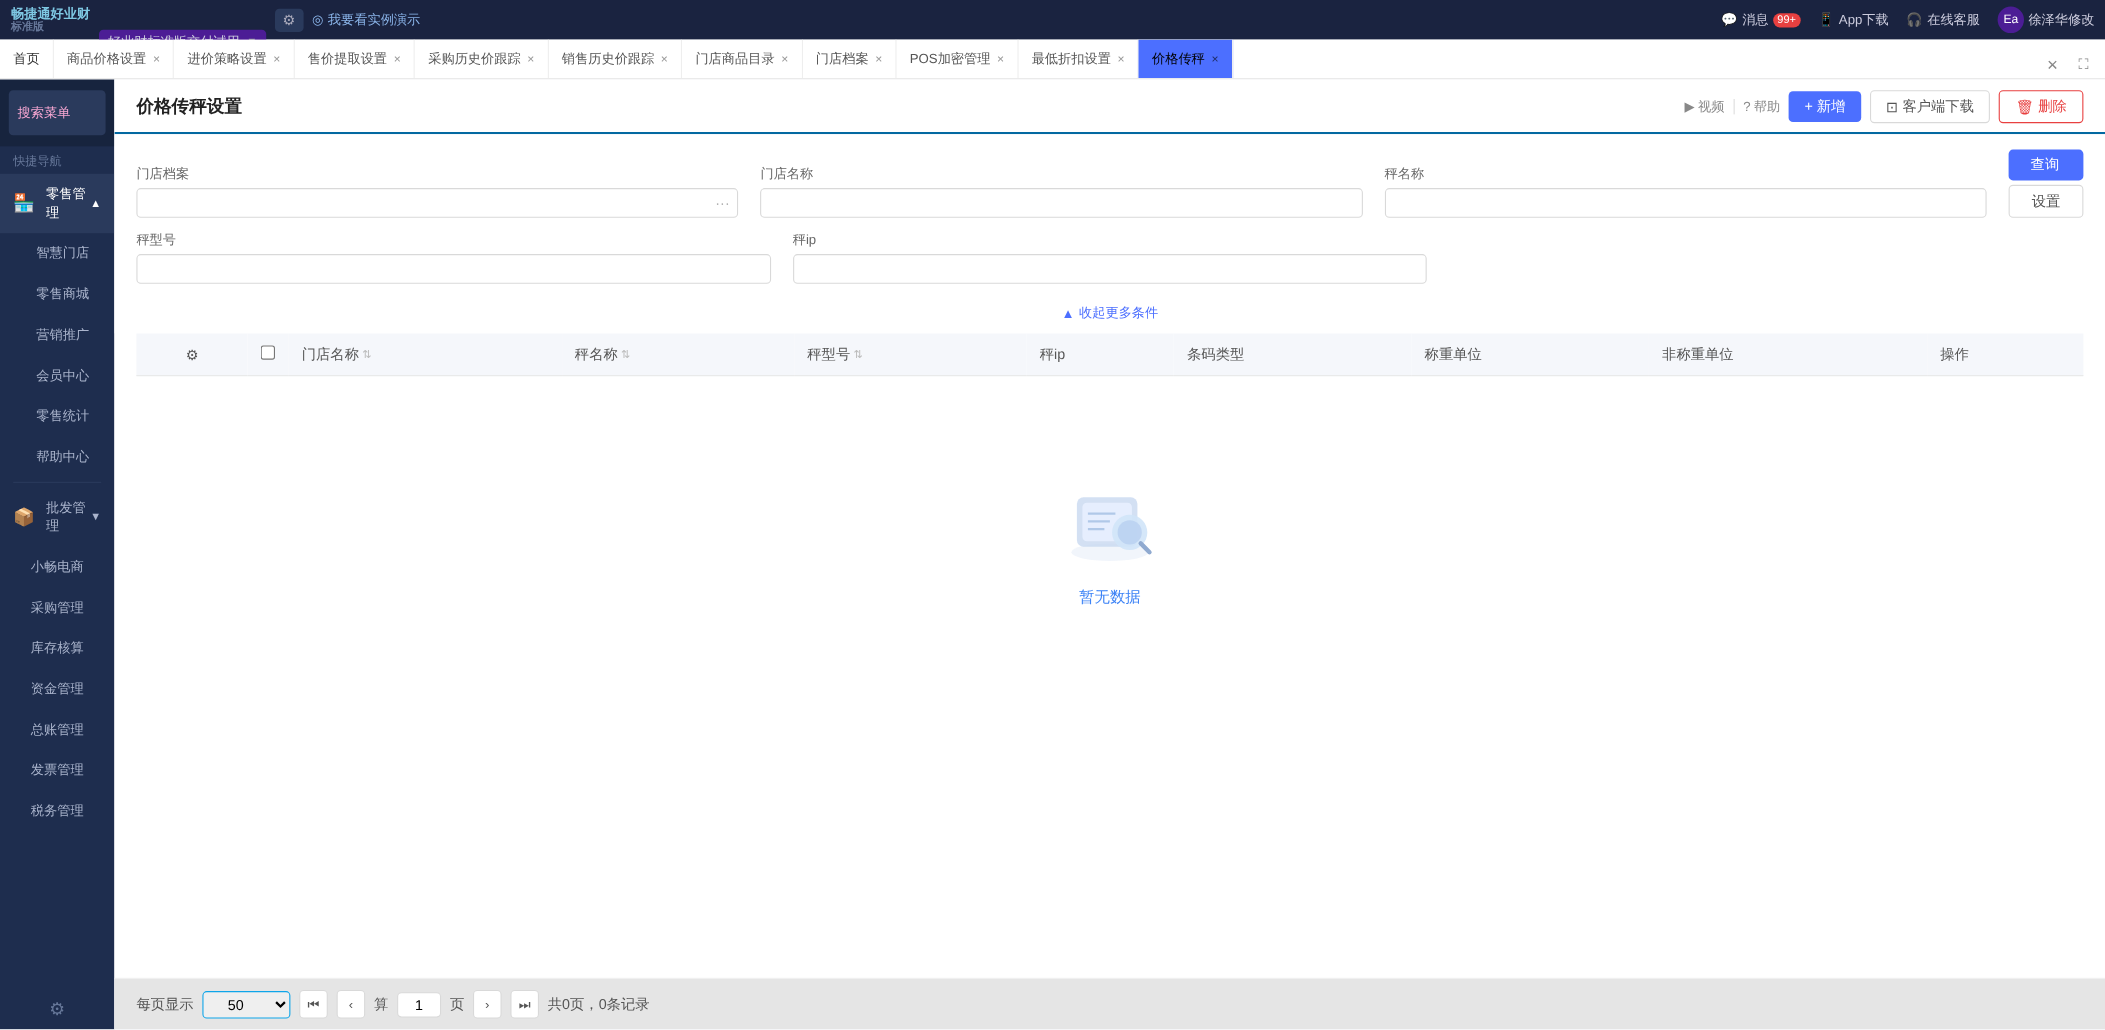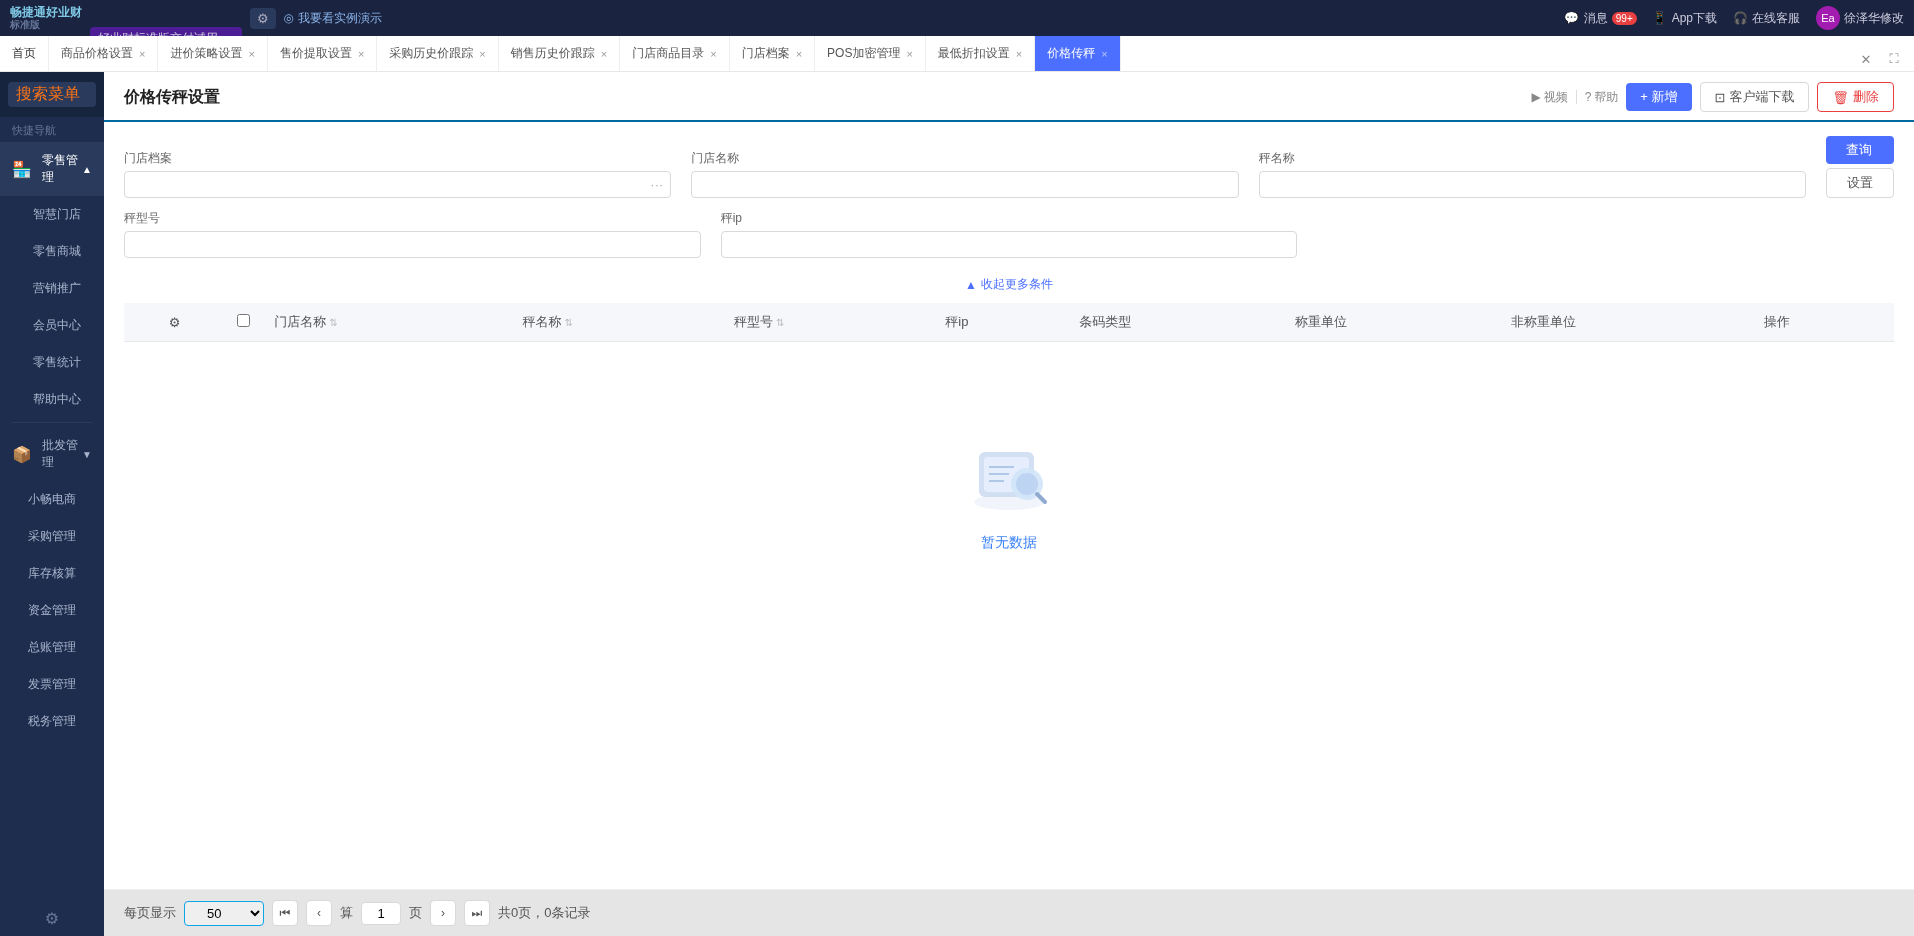"Ea" .user-avatar { background: #a21caf -> #4c1d95 }
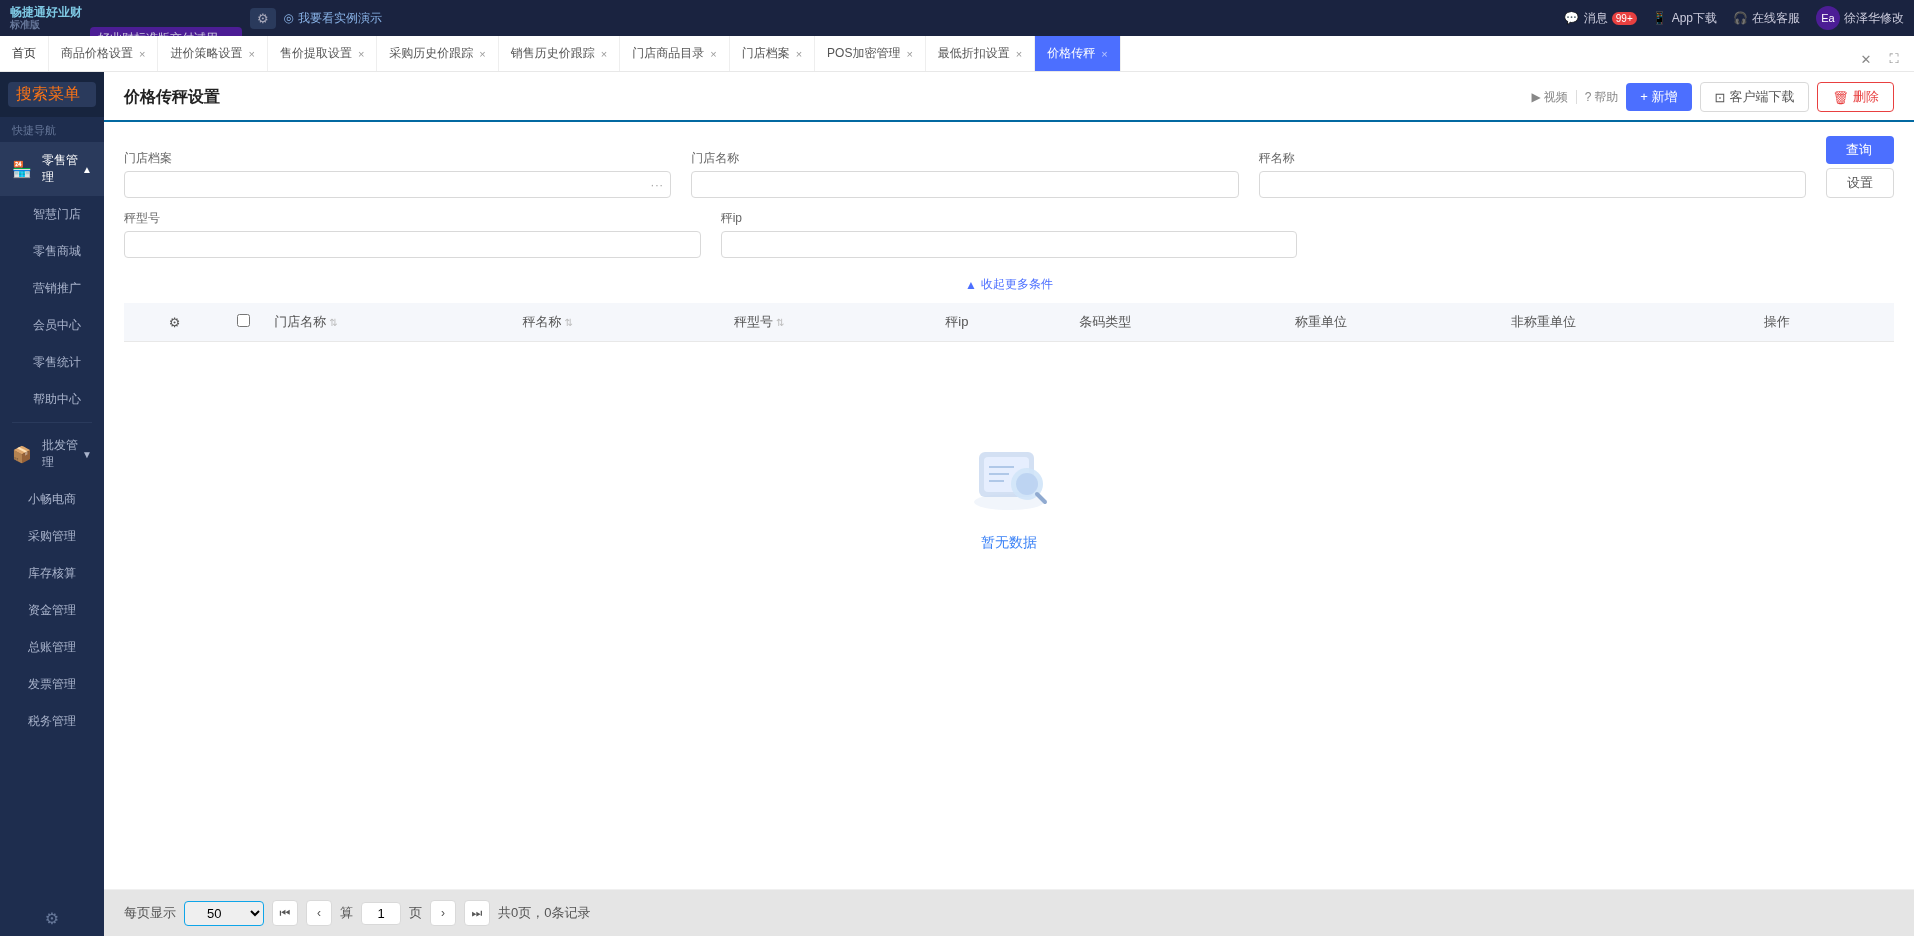"价格传秤" .tab-item.active { color: #ffffff -> #000000 }
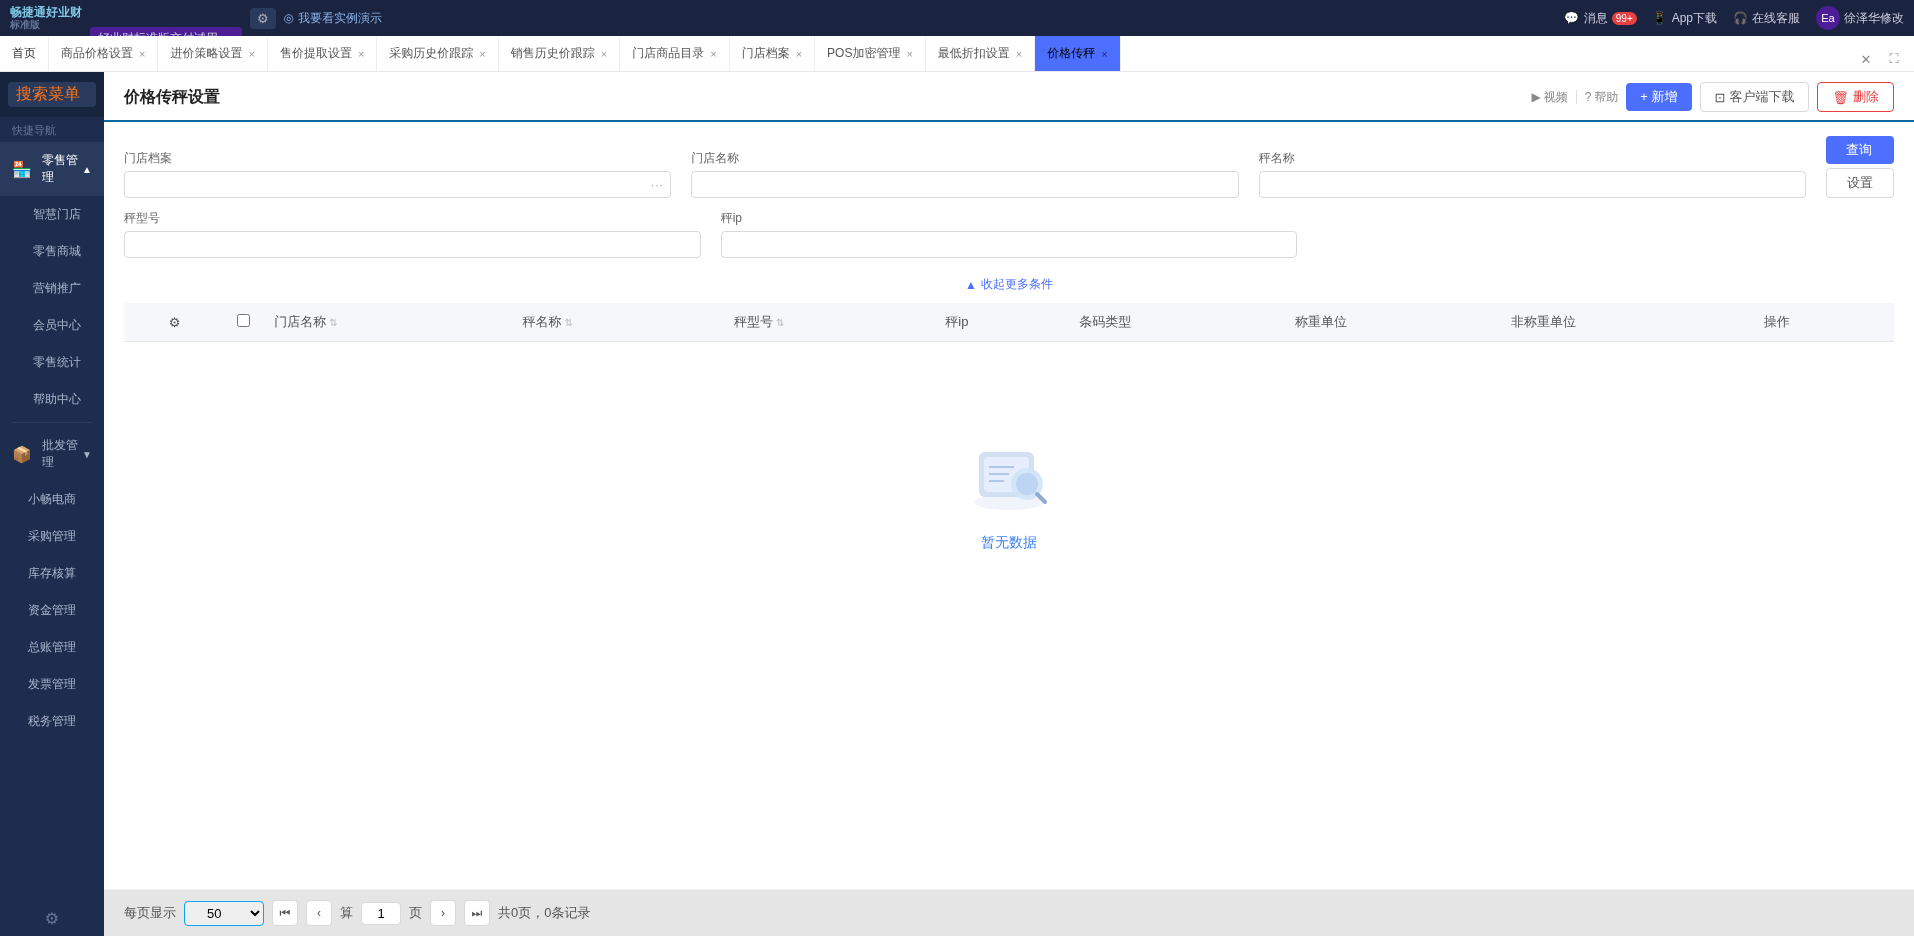"搜索菜单" .sidebar-search-btn { color: #f97316 -> #f9a8d4; font-size: 16px -> 12px; padding: 2px 8px -> 12px 8px }
